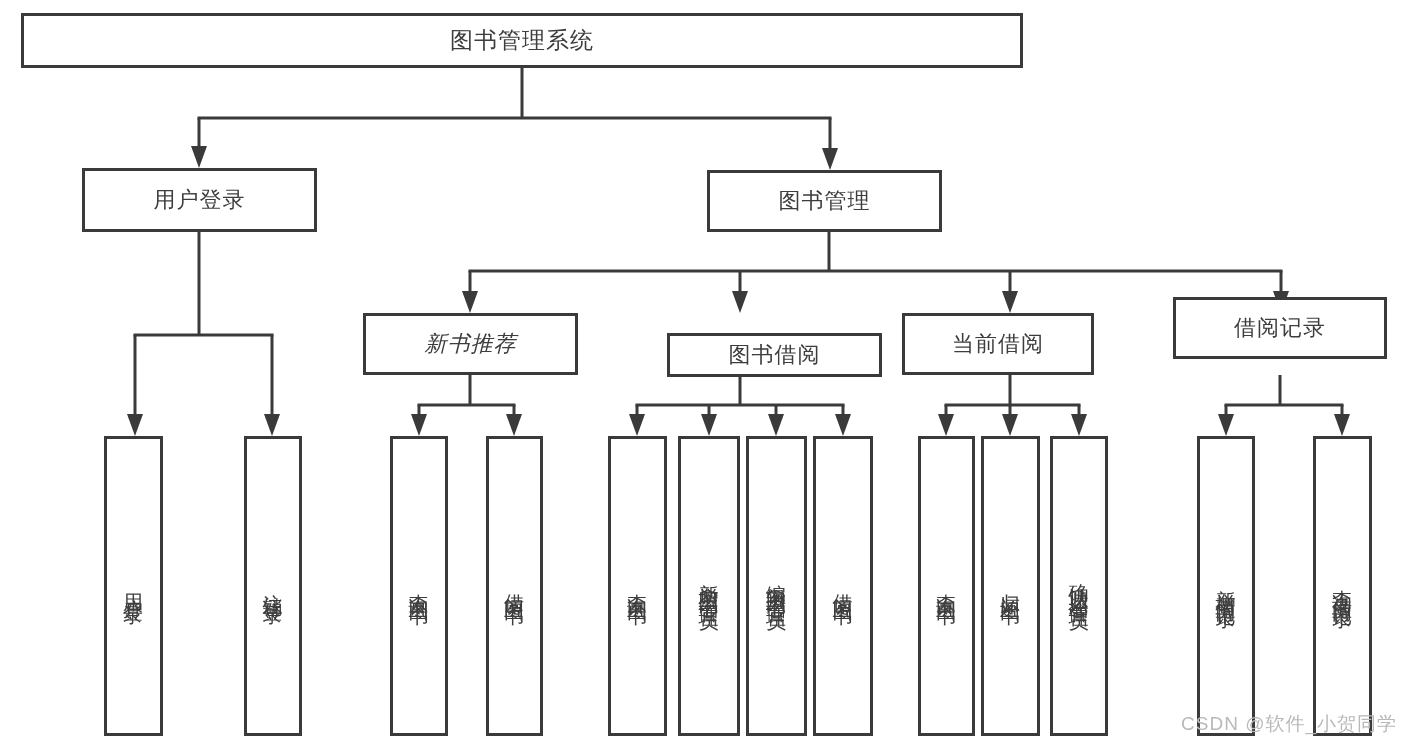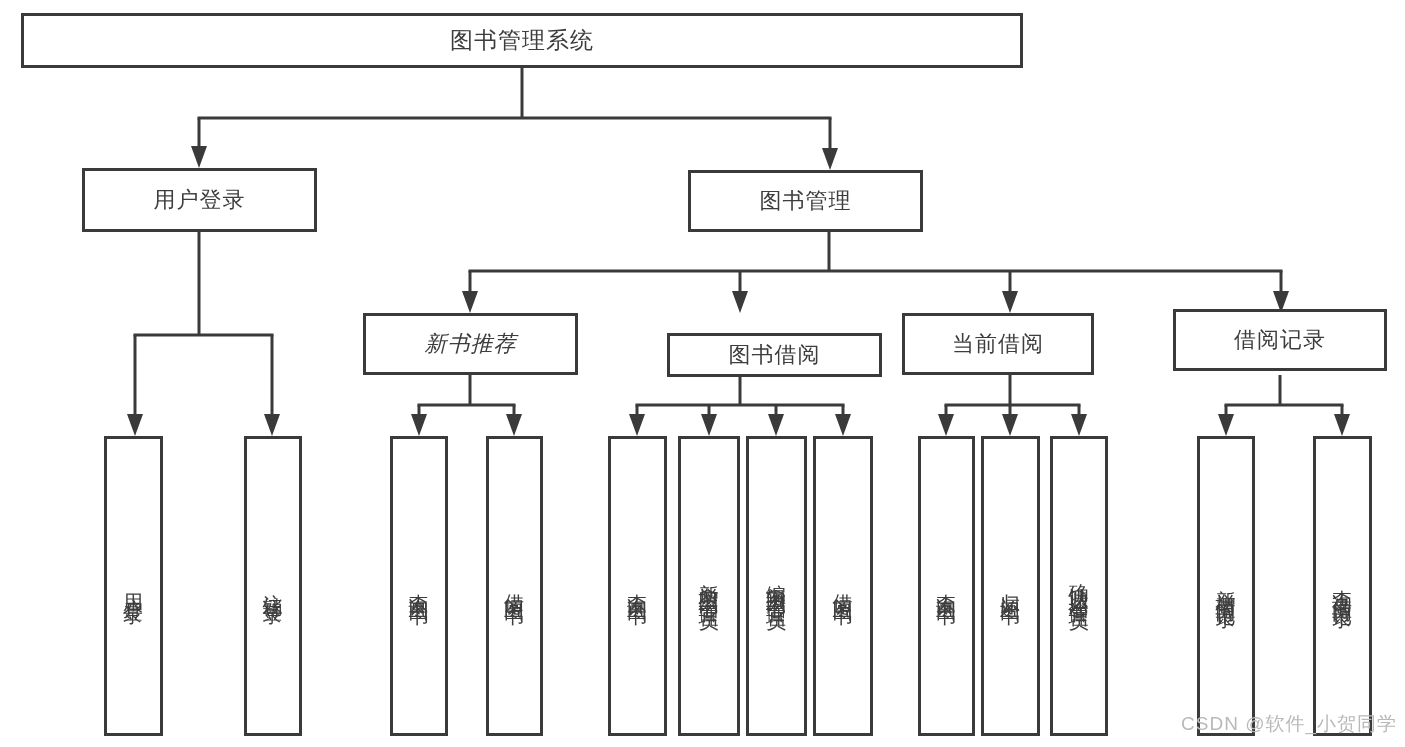"图书管理" div.node { left: 688px -> 707px }
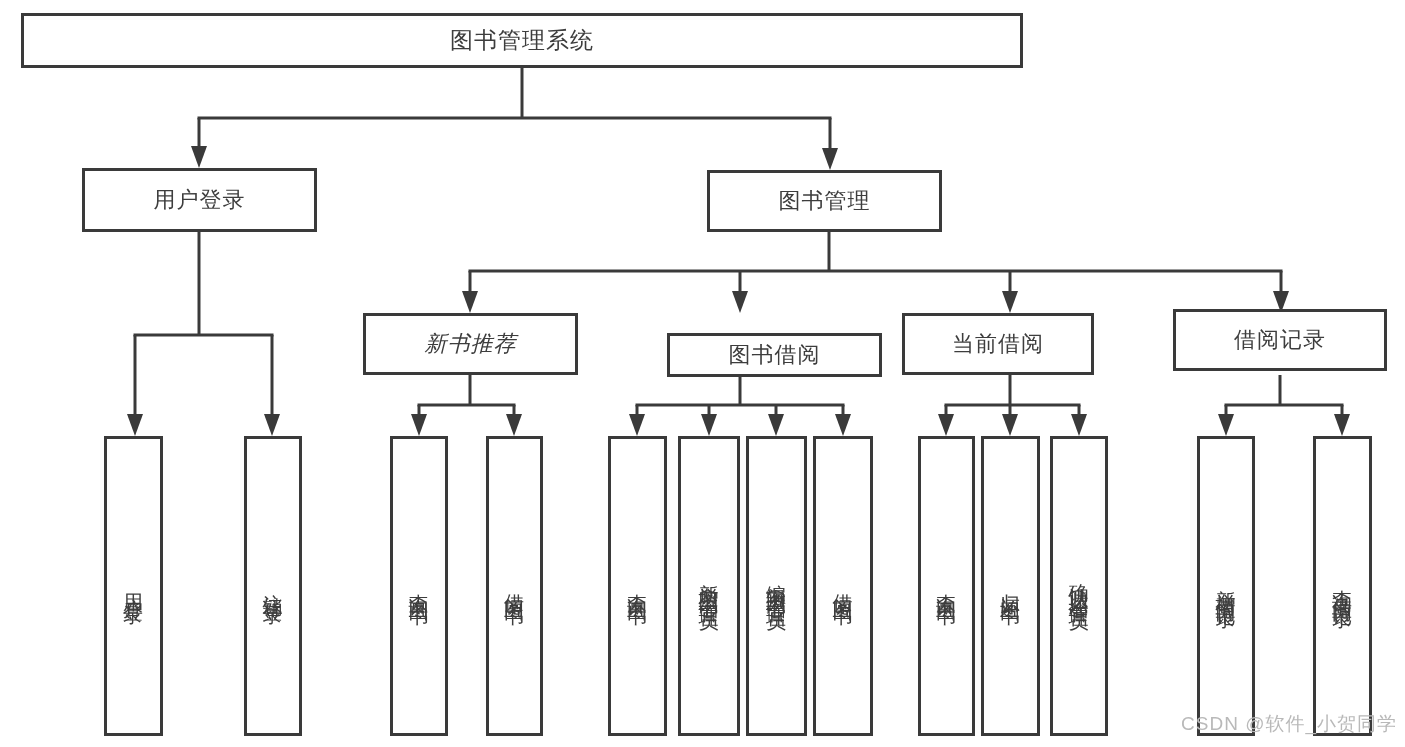"借阅记录" div.node { top: 309px -> 297px }
